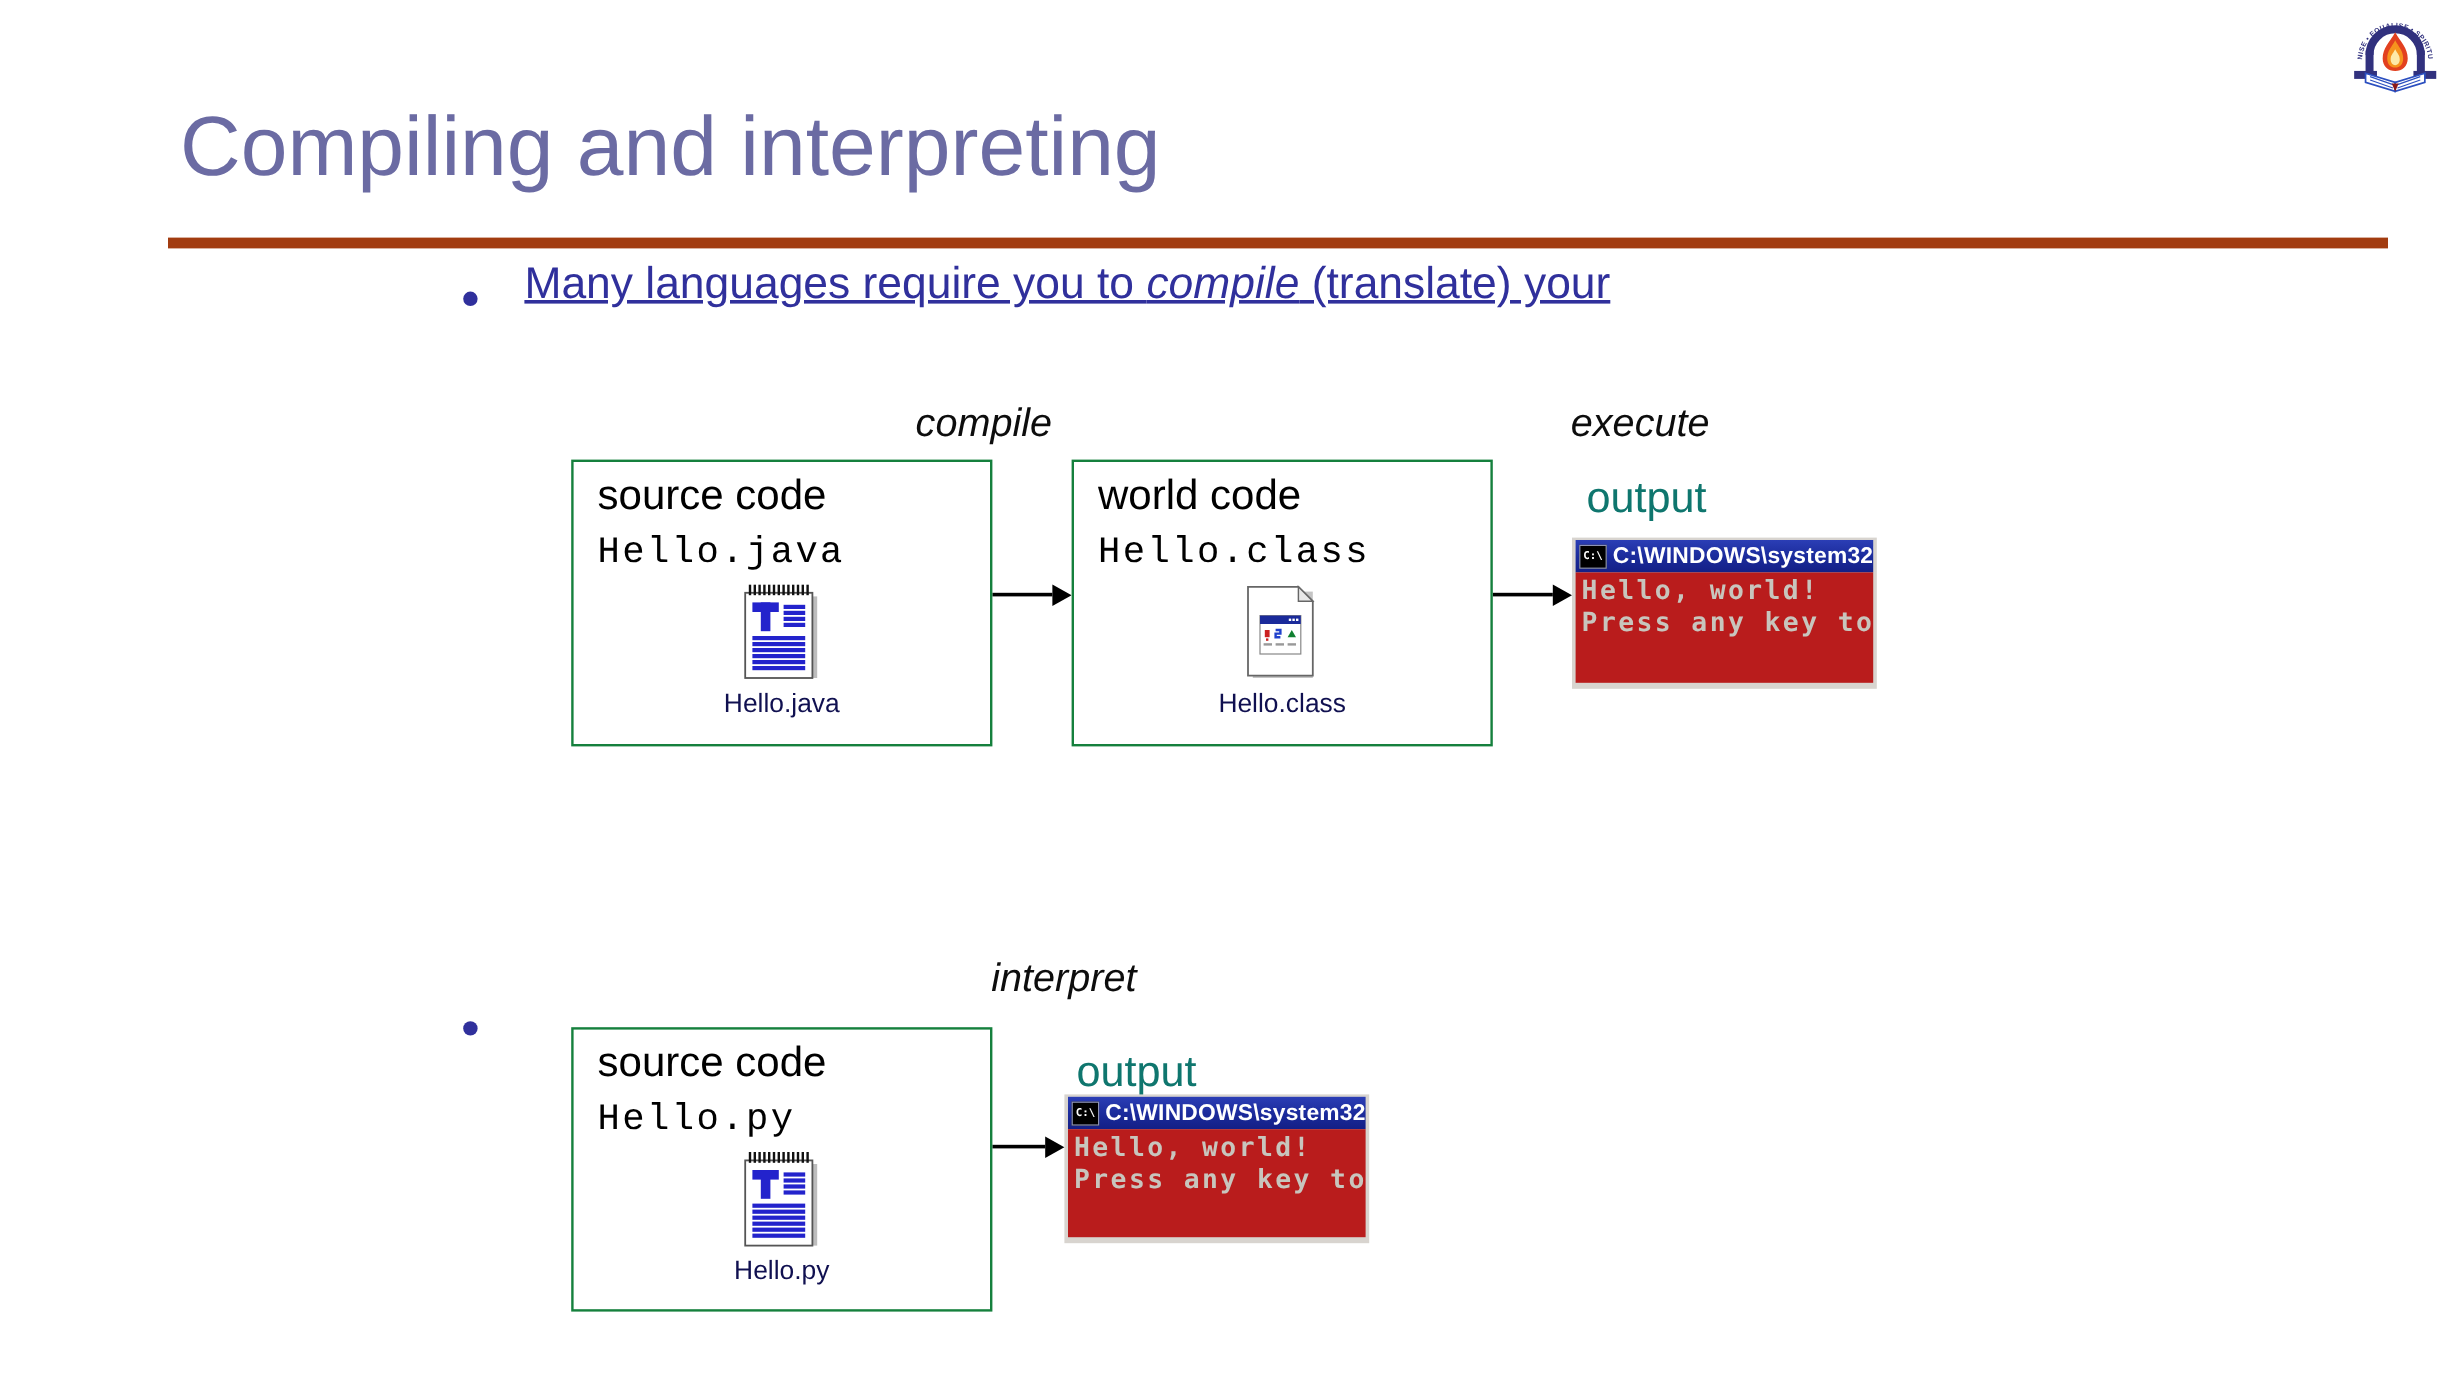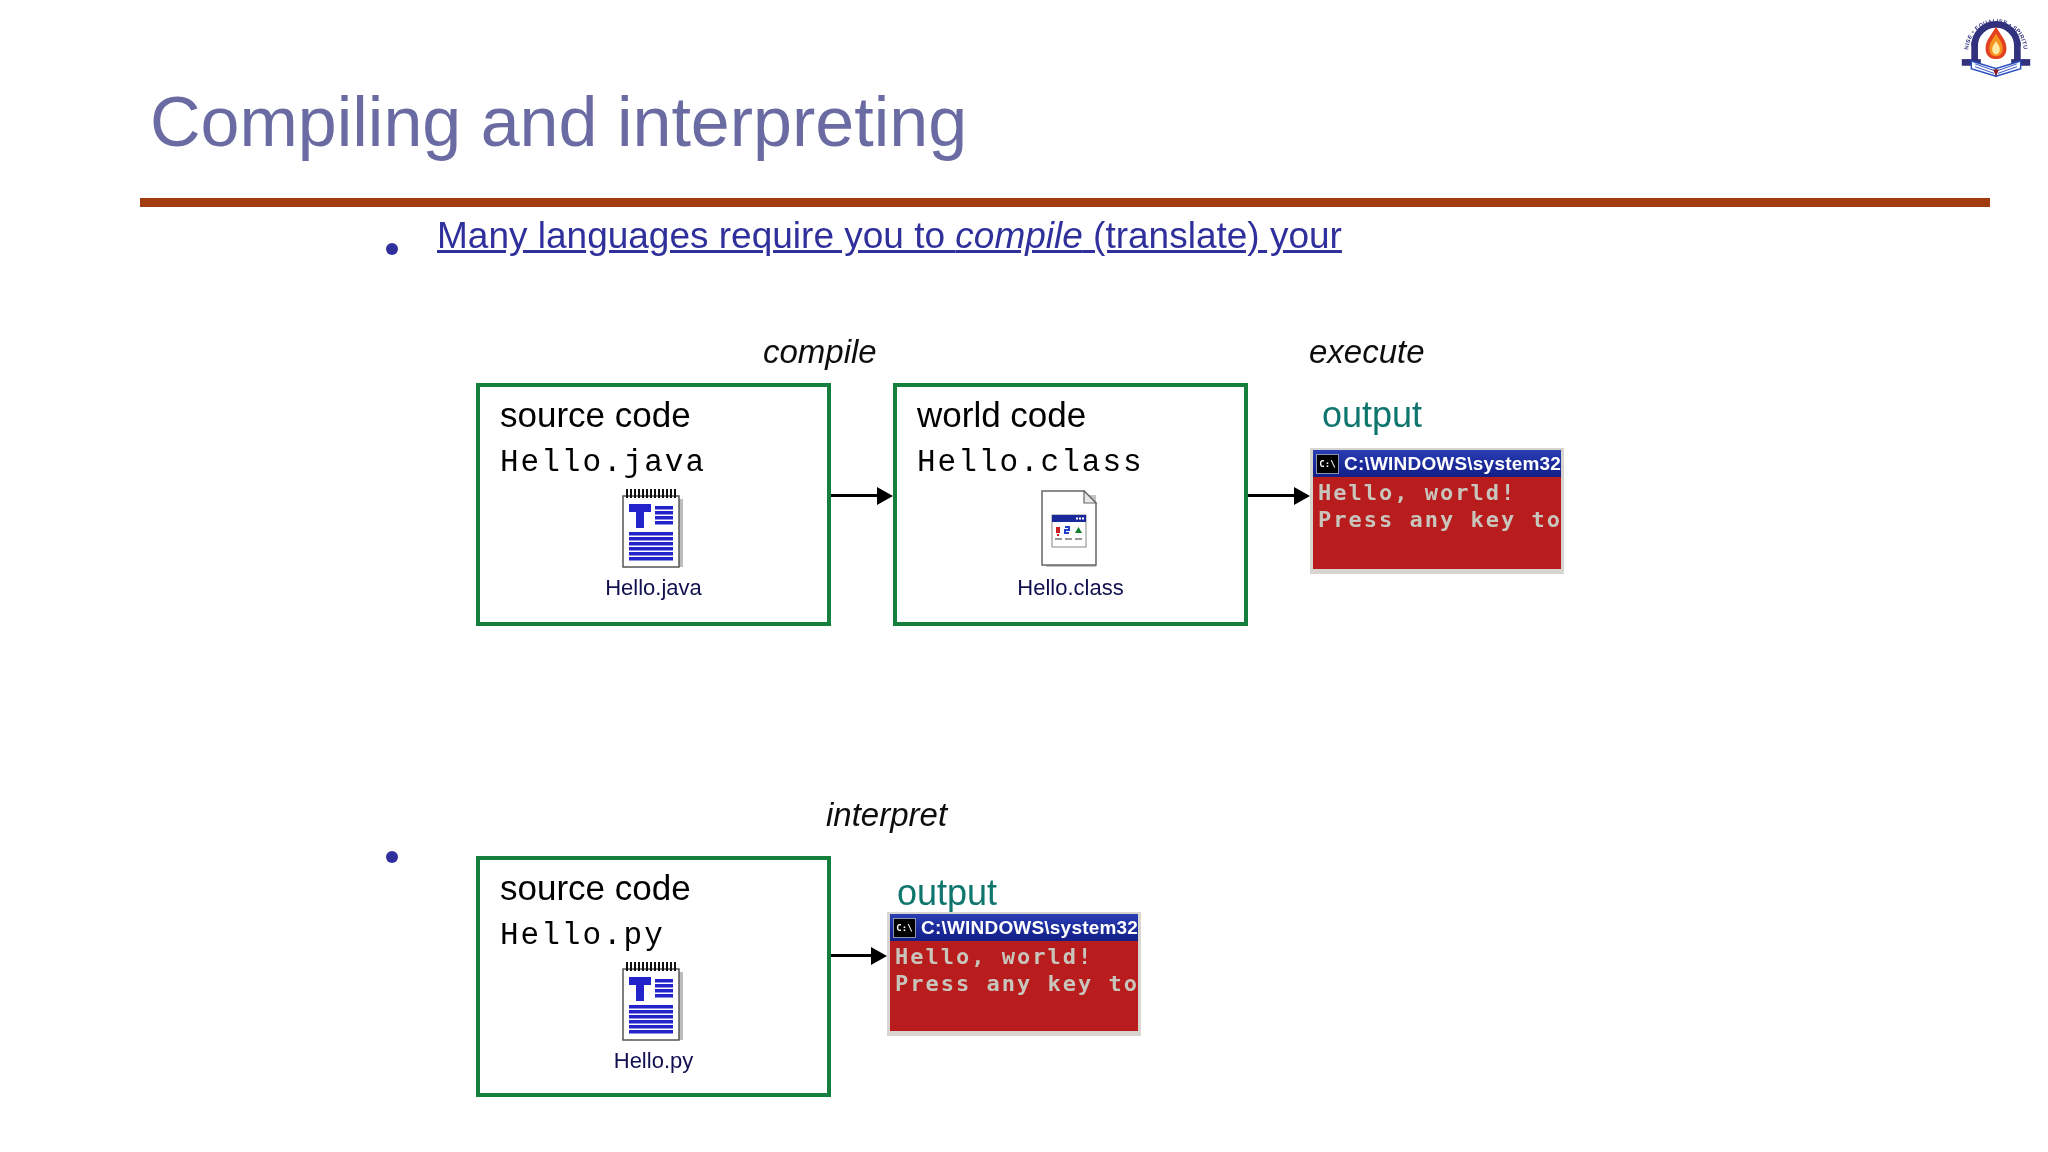"source code" .filebox { border: 4px solid #15803d -> 2px solid #15803d }
